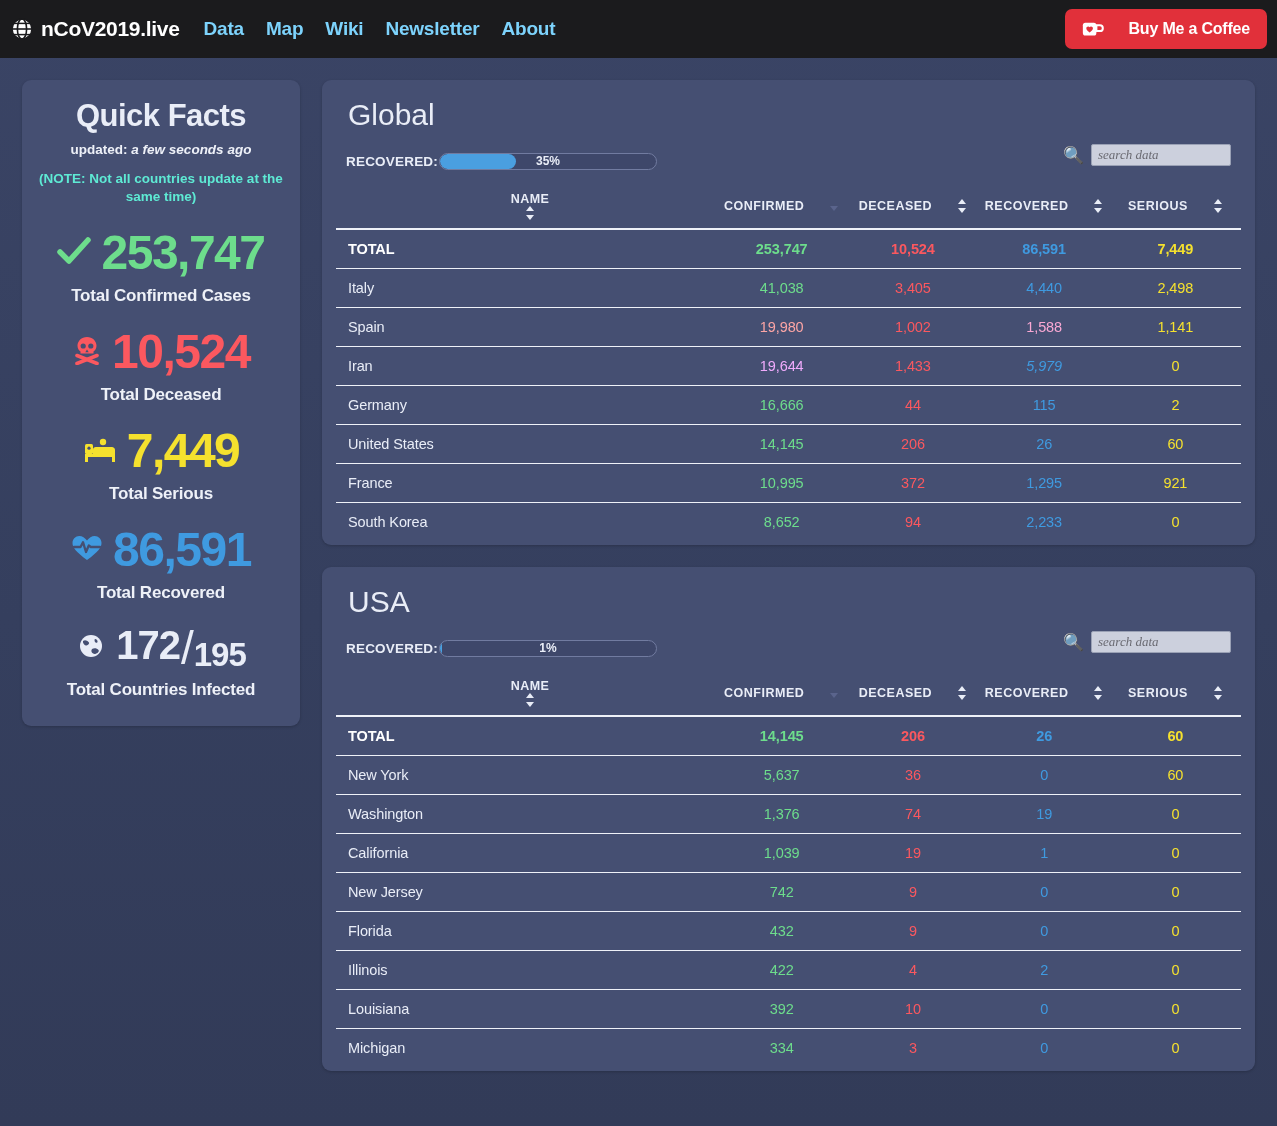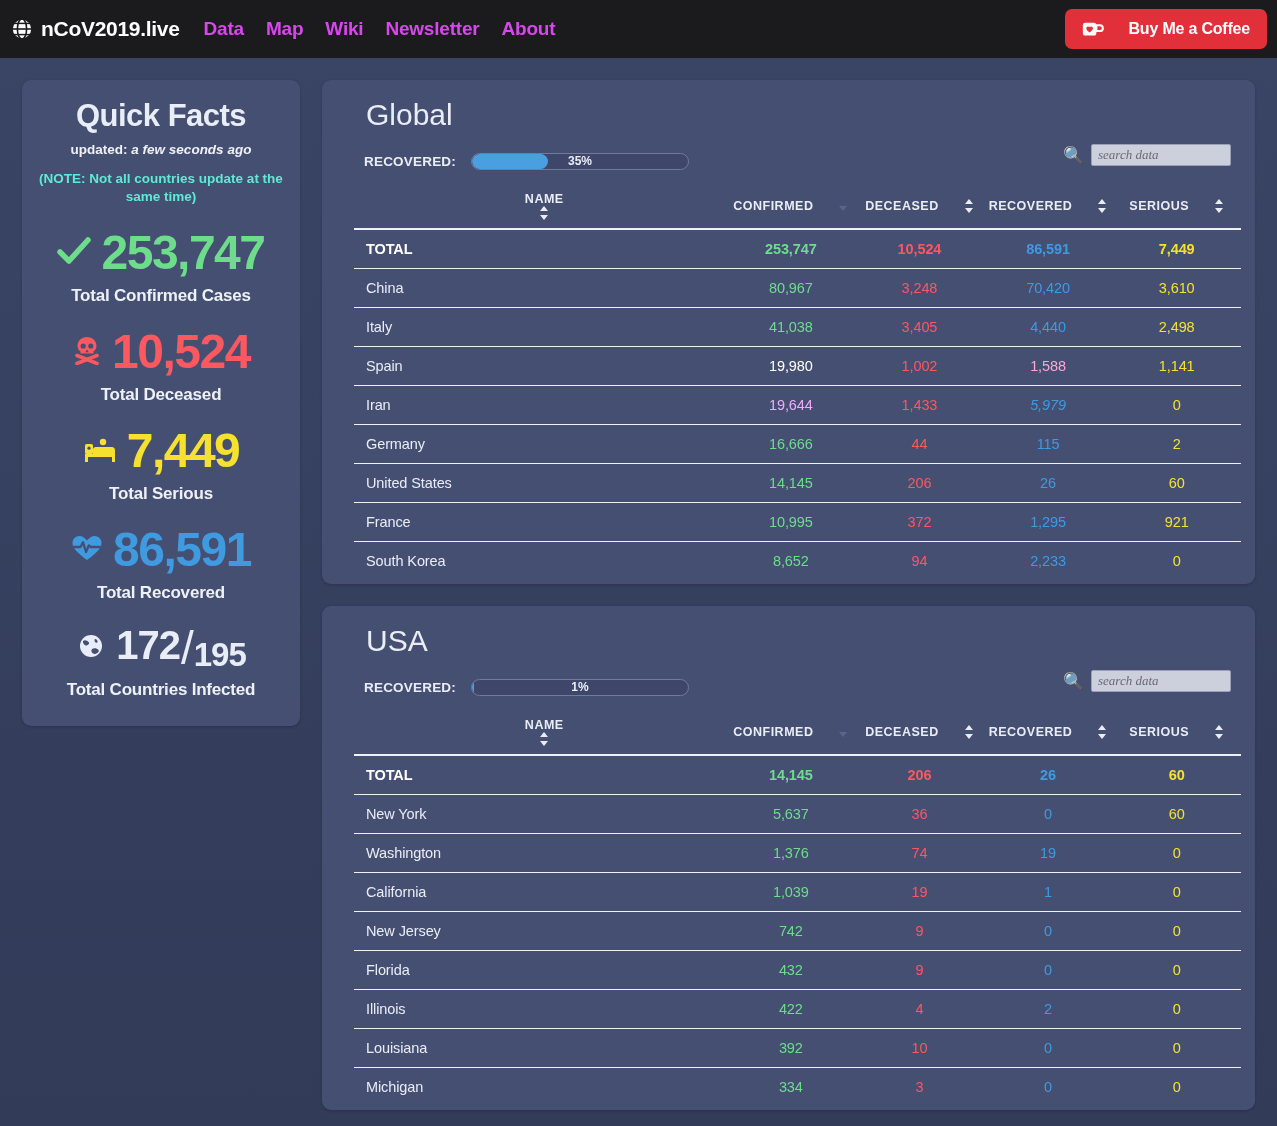"Data" .nav-link { color: #d946ef -> #7dd3fc }
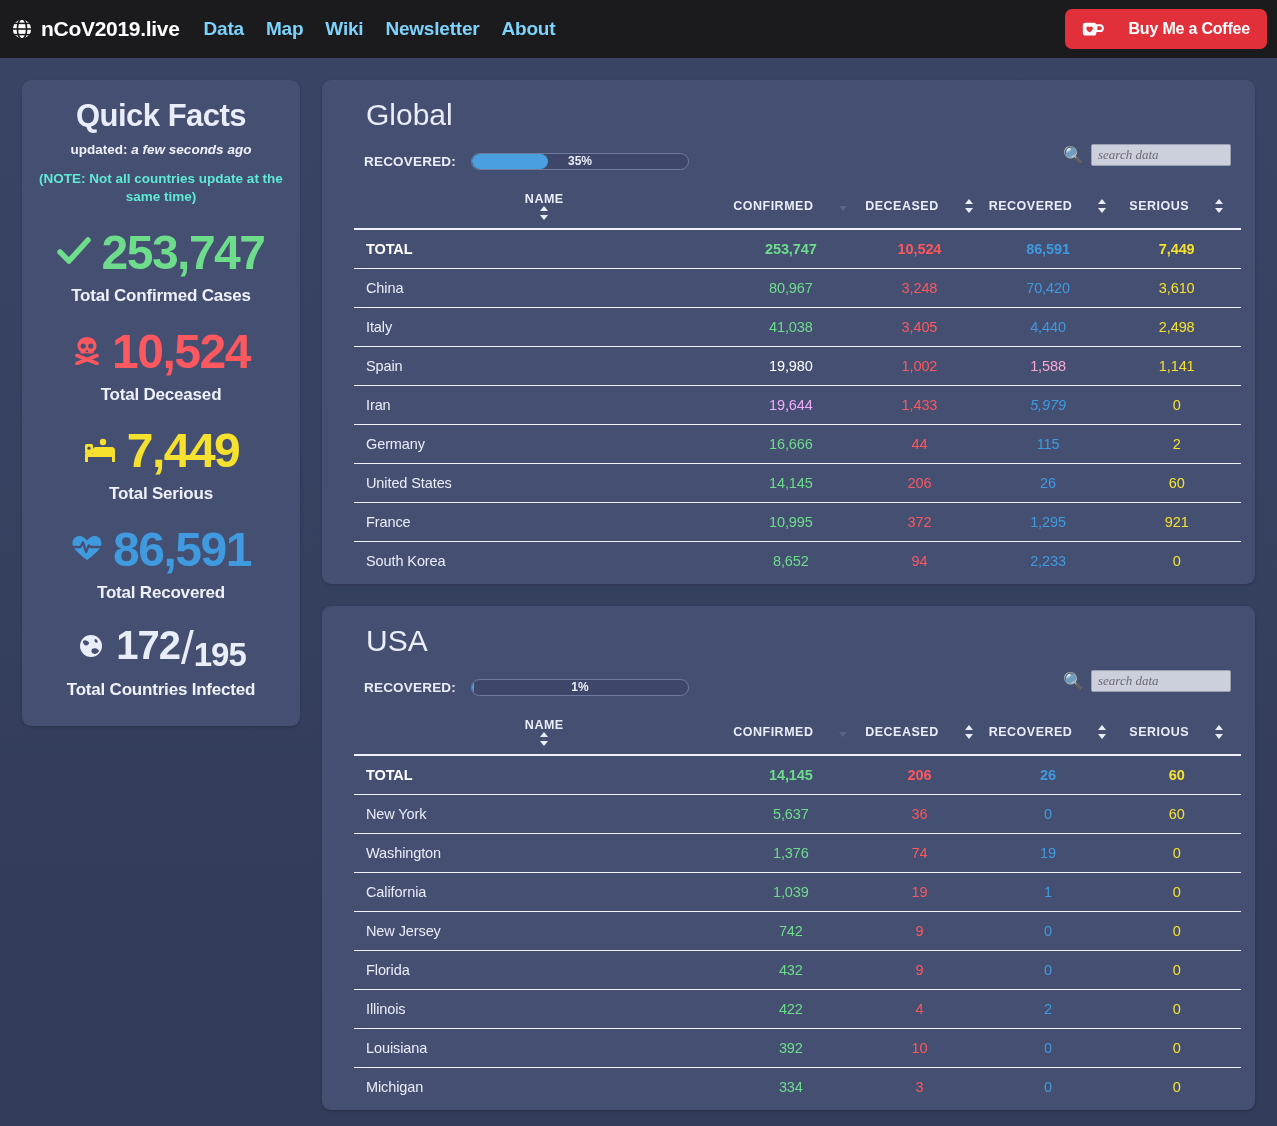"Global" .panel { padding: 18px 14px 4px 32px -> 18px 14px 4px 14px }
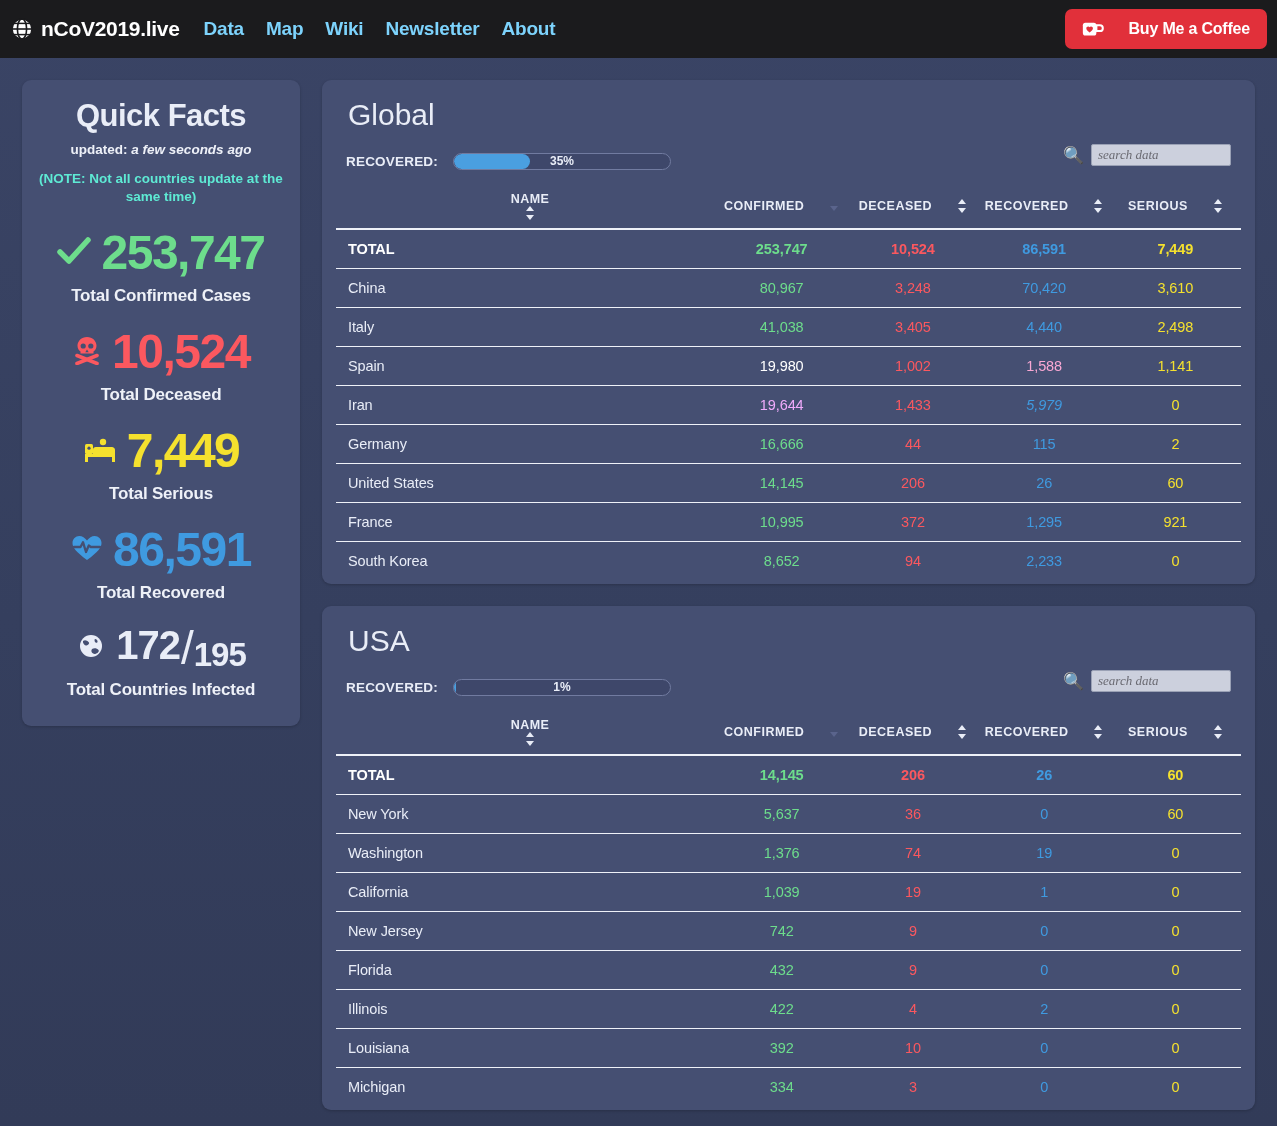"RECOVERED:" .recovered-wrap { gap: 15px -> 1px }
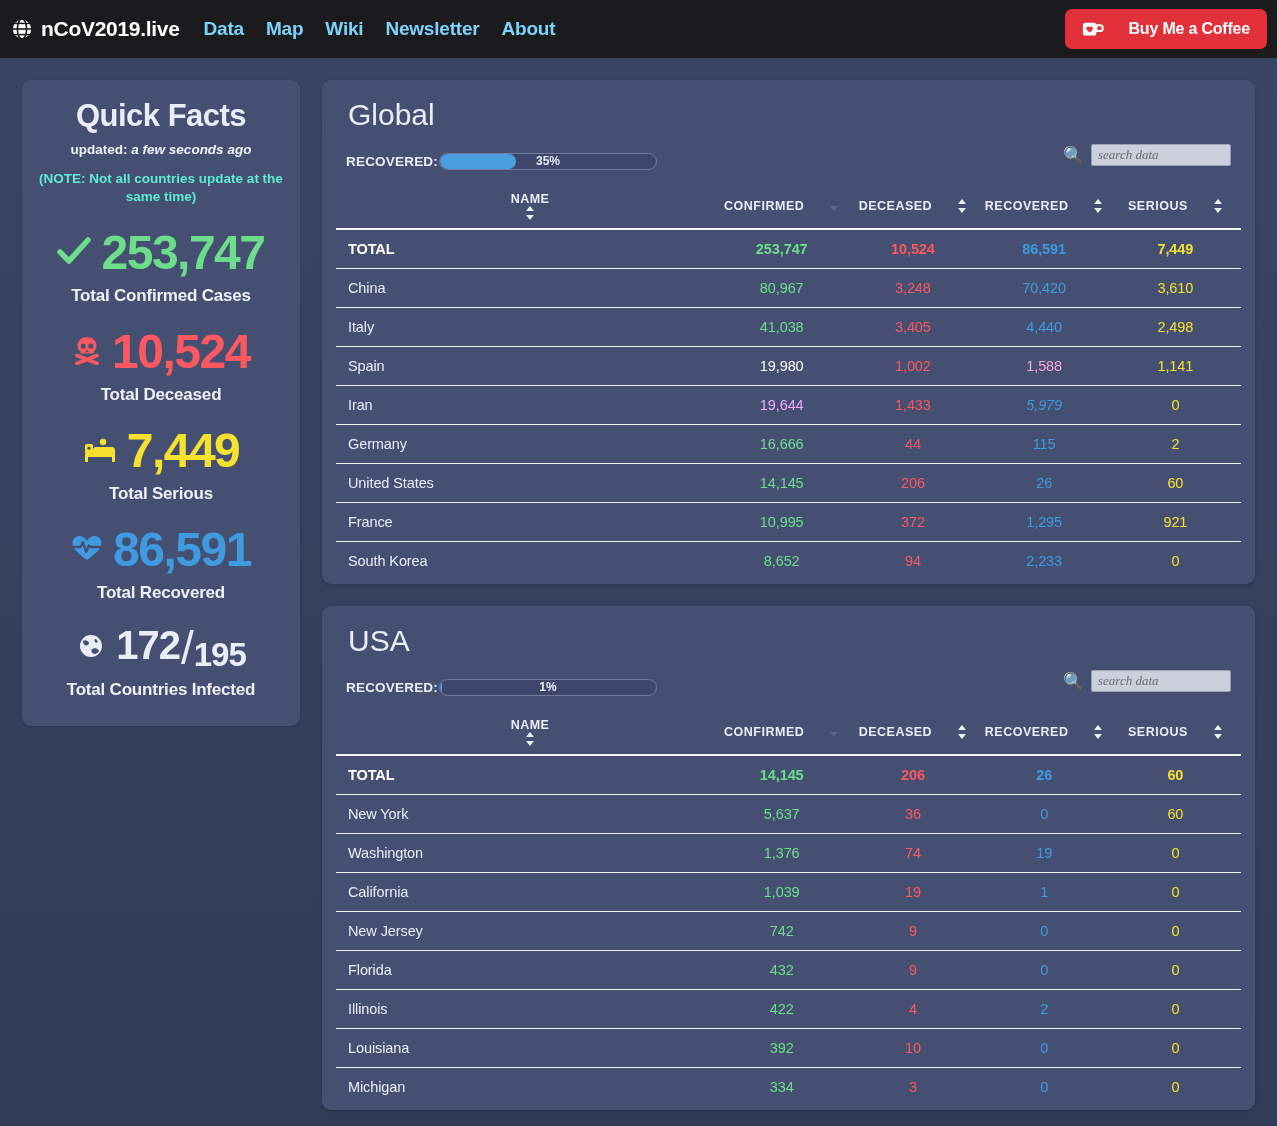"China" tr { html: <tr> <td>China</td> <td>80,967</td> <td>3,248</td> <td>70,420</td> <td>3,610</td> </tr> -> none }
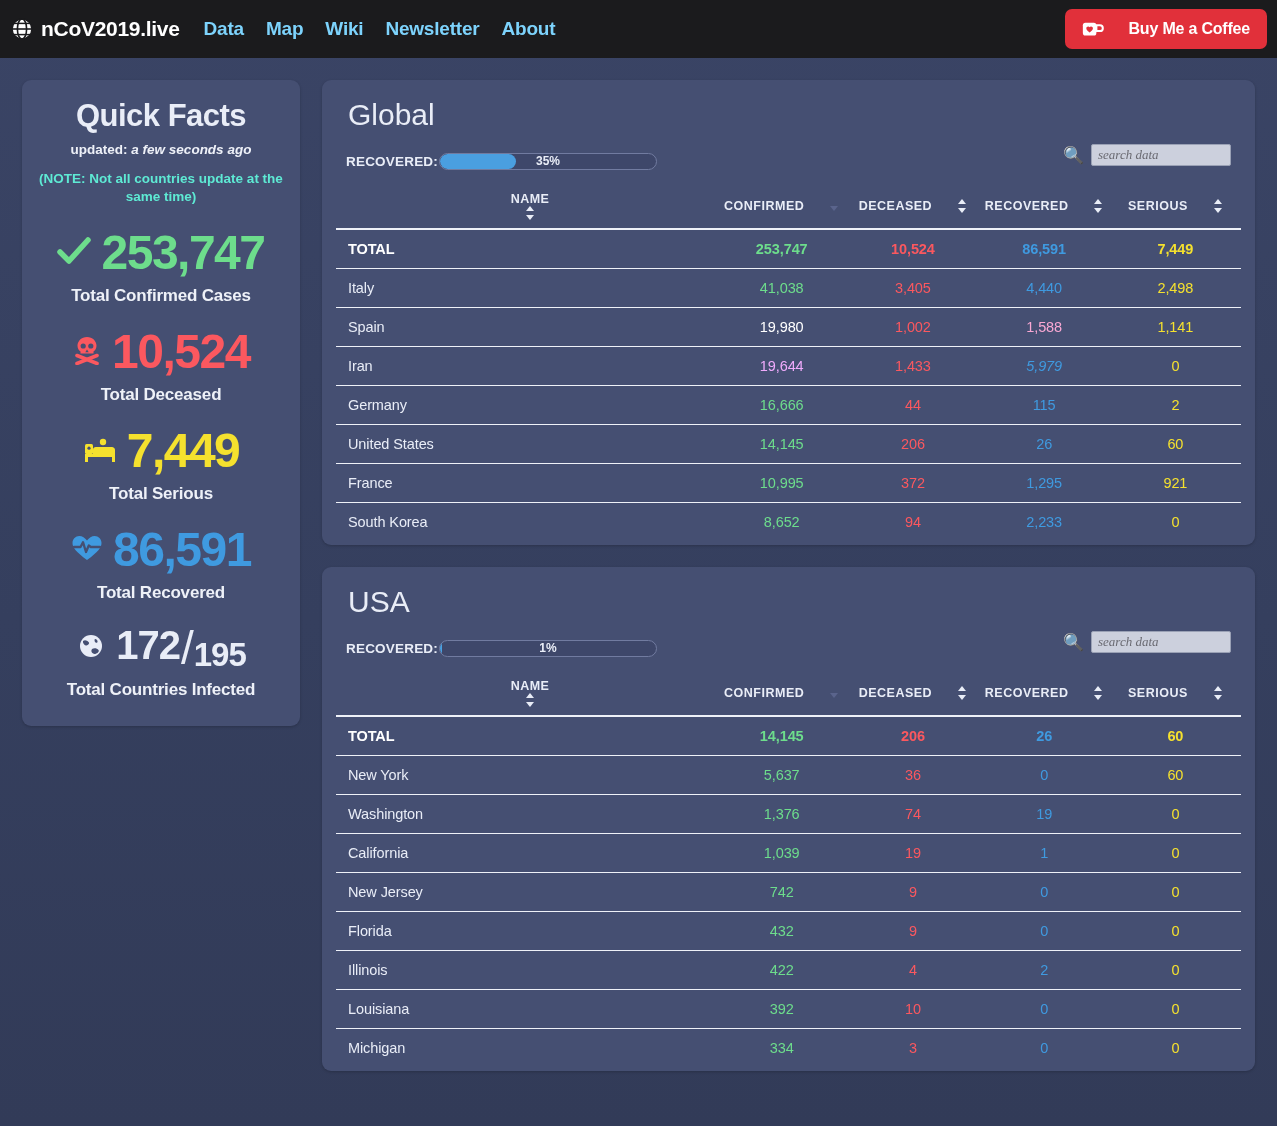"19,980" td.col-num { color: #ffffff -> #fca5a5 }
